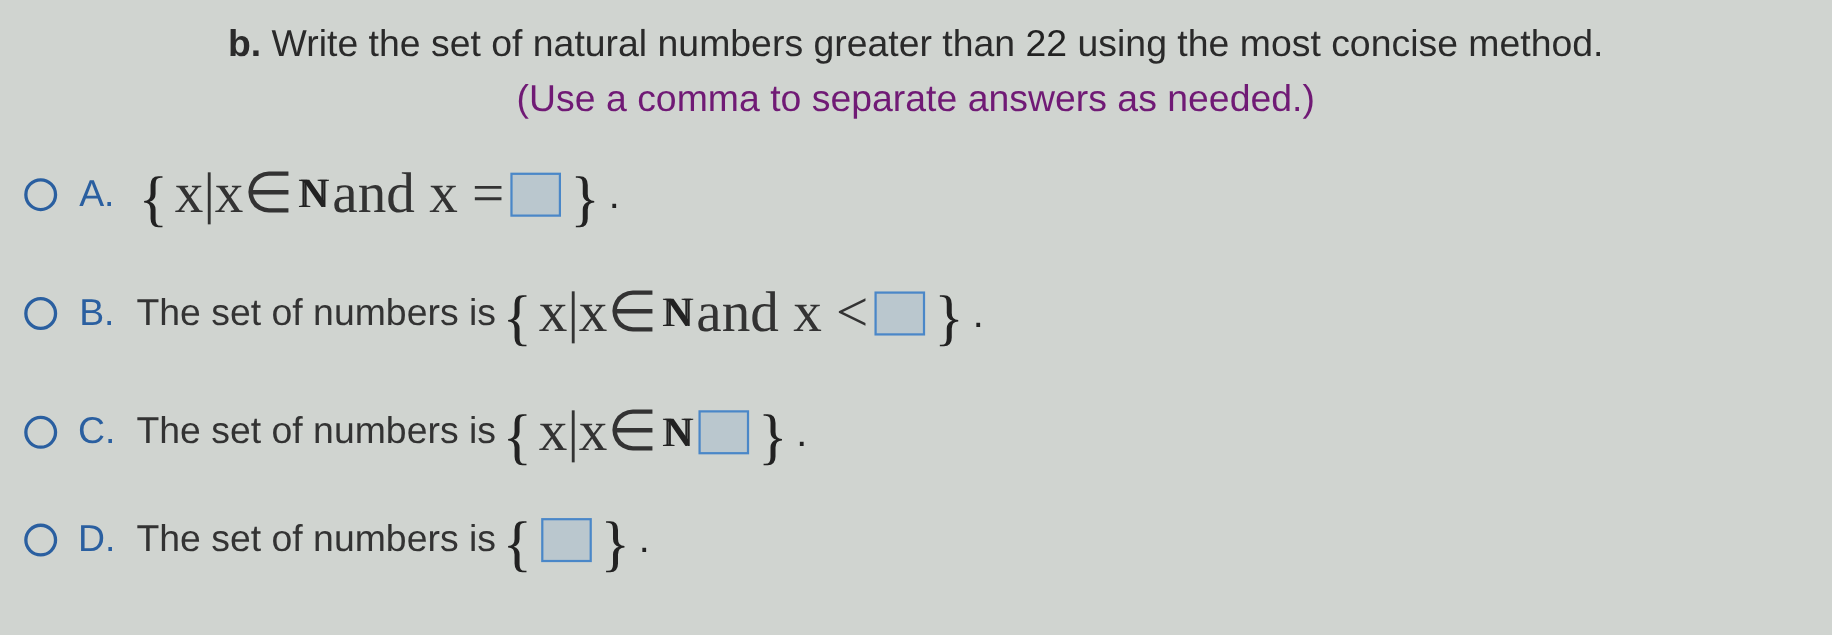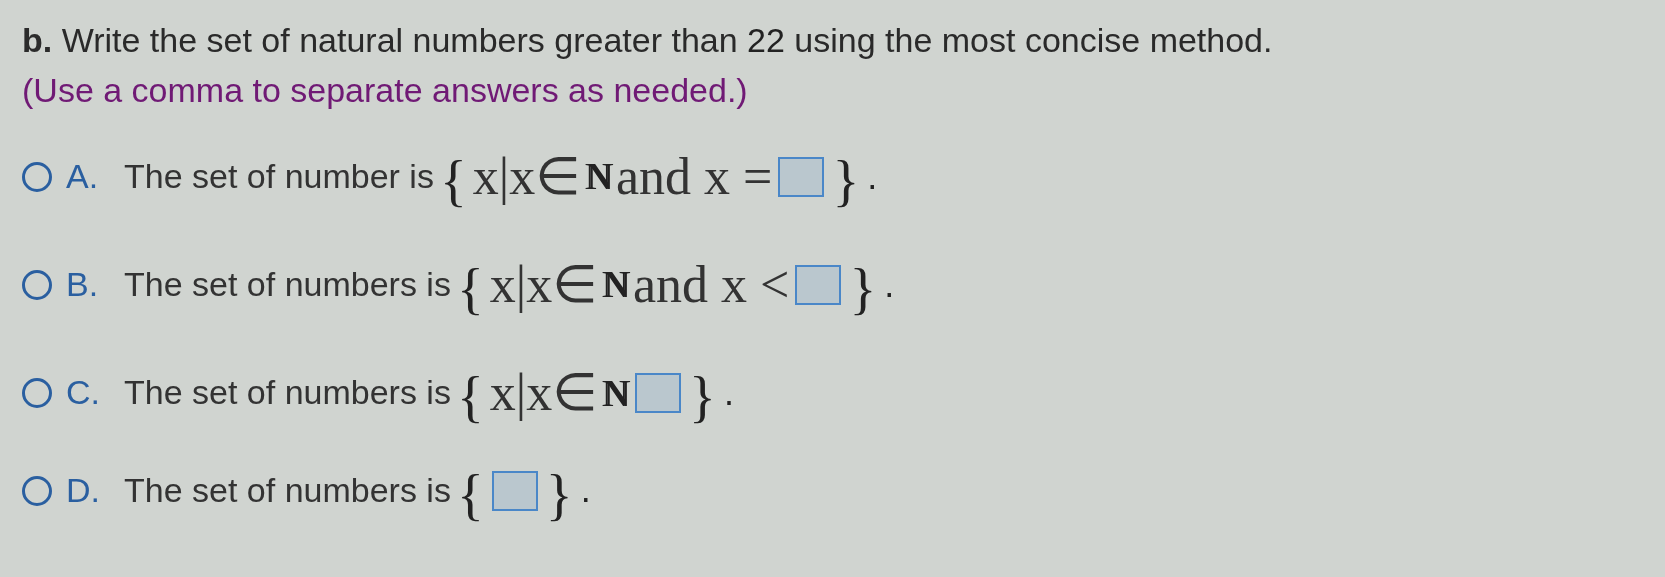"b. Write the set of" .page { text-align: none -> center }
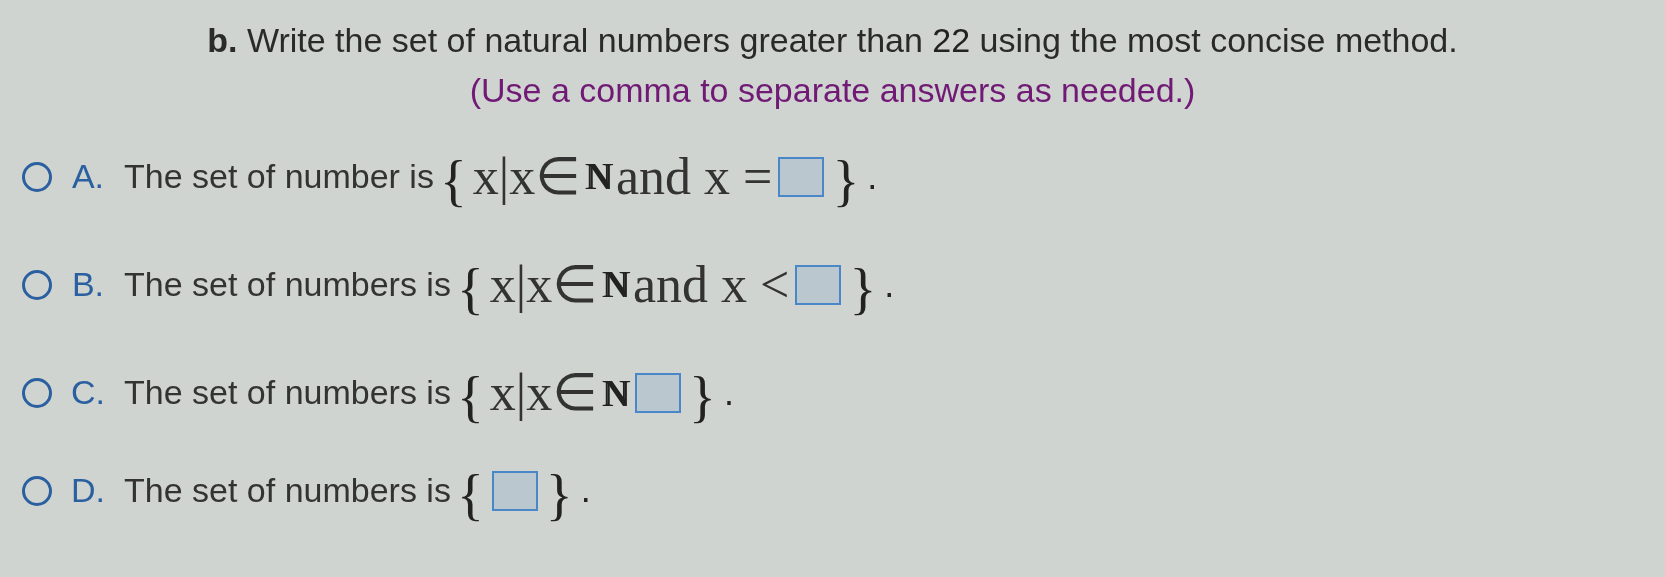"The set of number is" span { html: <span>The set of number is </span> -> none }
